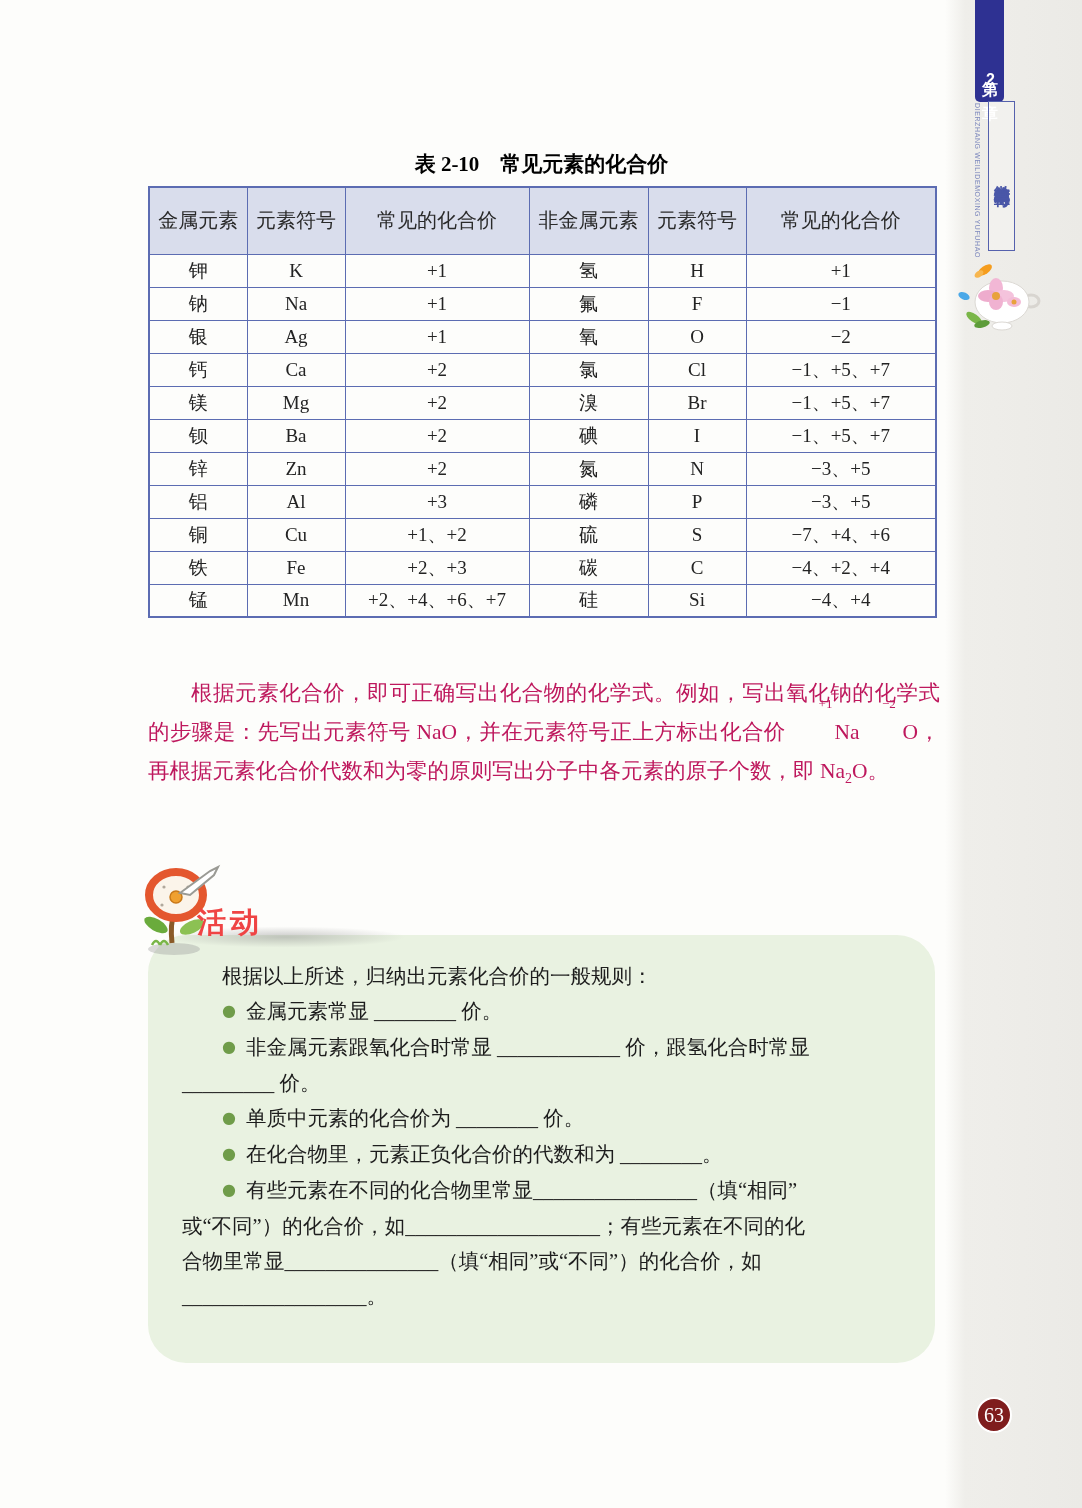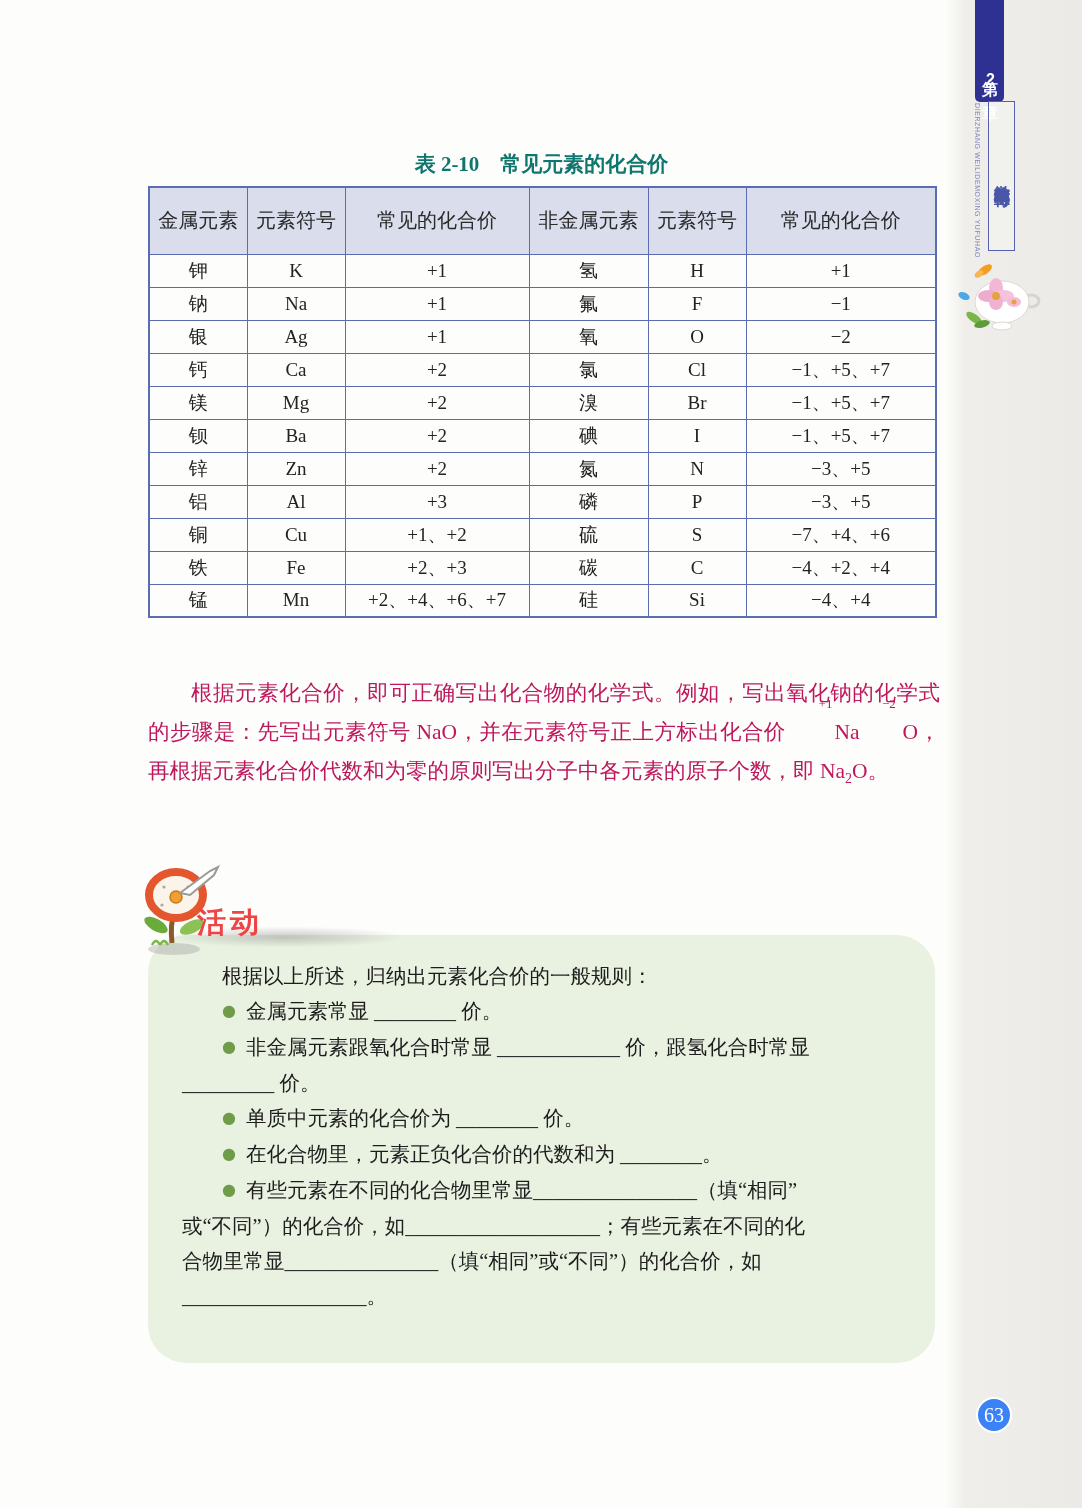"表 2-10 常见元素的化合价" .table-title { color: #0f766e -> #000000 }
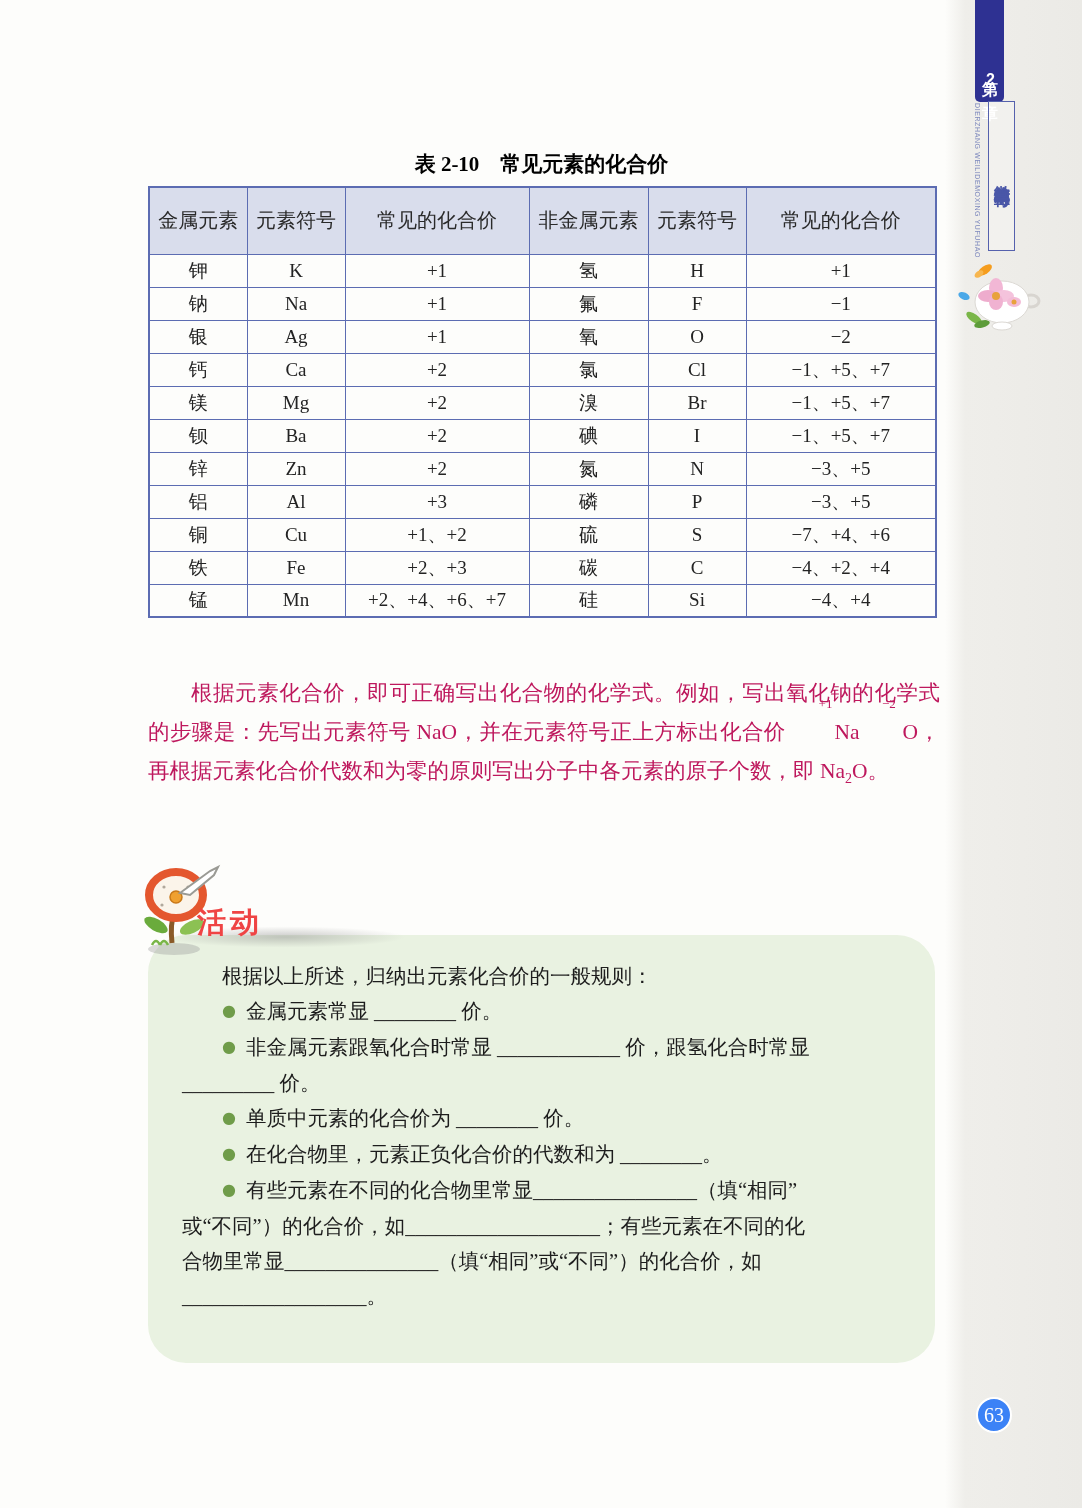"63" .page-num { background: #3b82f6 -> #7f1d1d }
